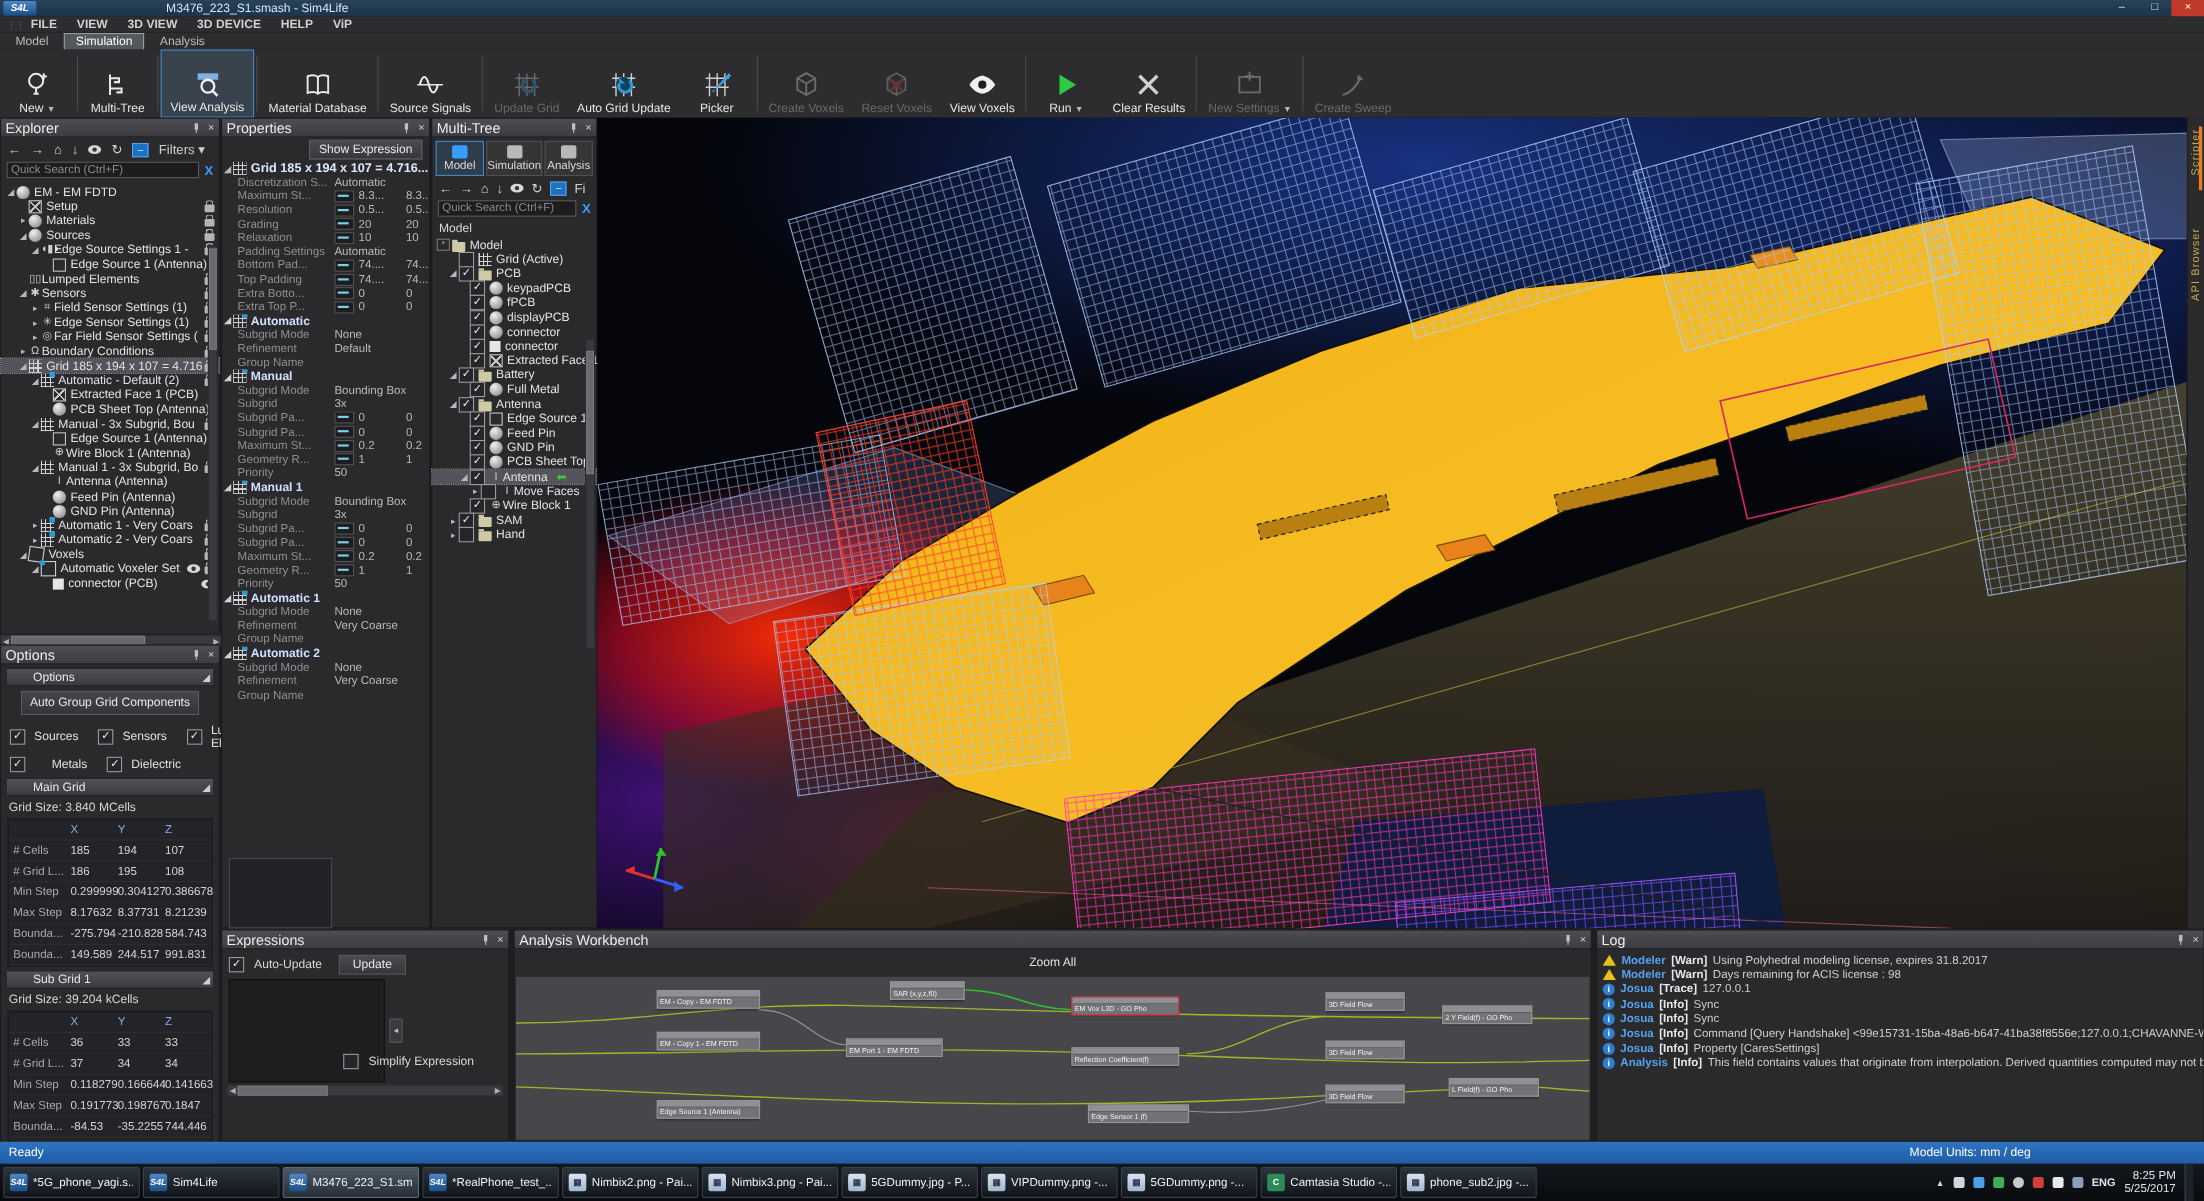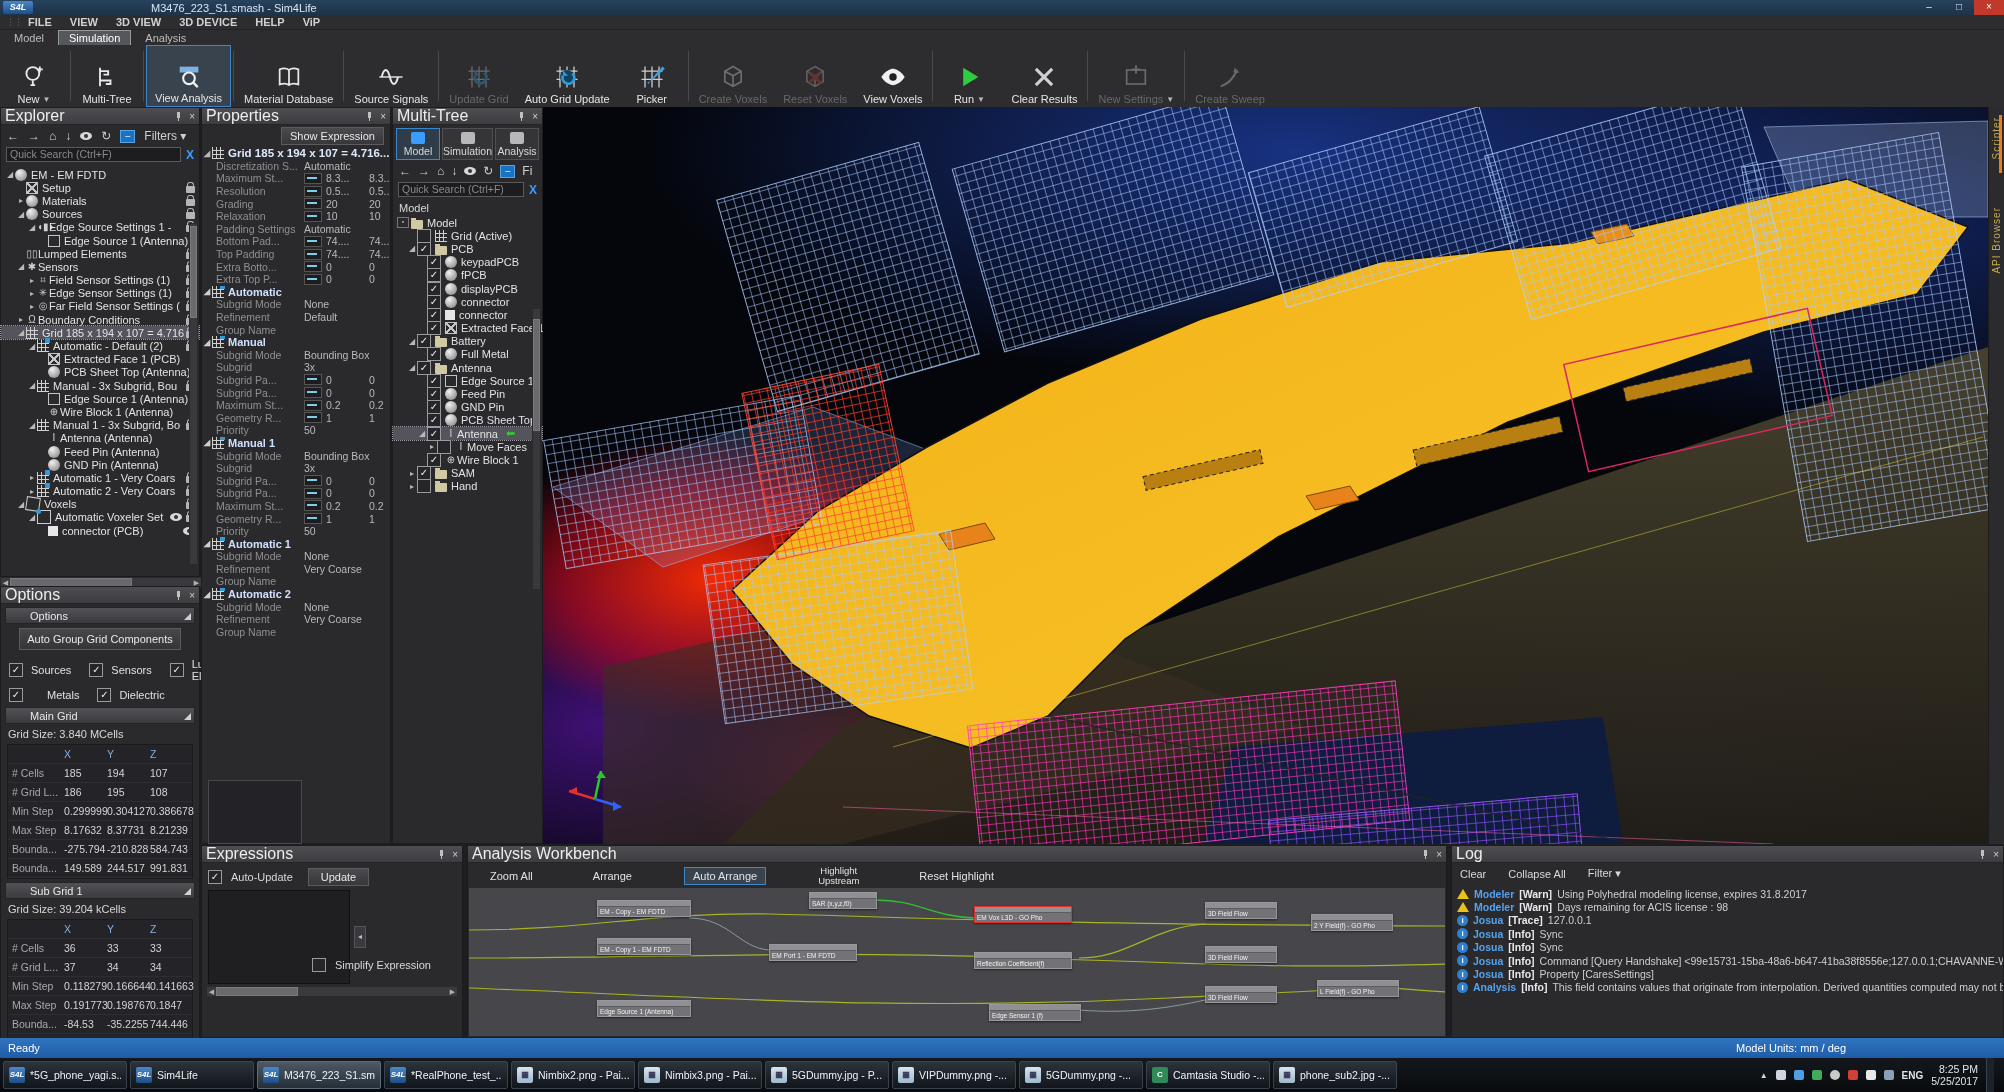"Explorer" .phead .ptitle { font-size: 16px -> 13px }
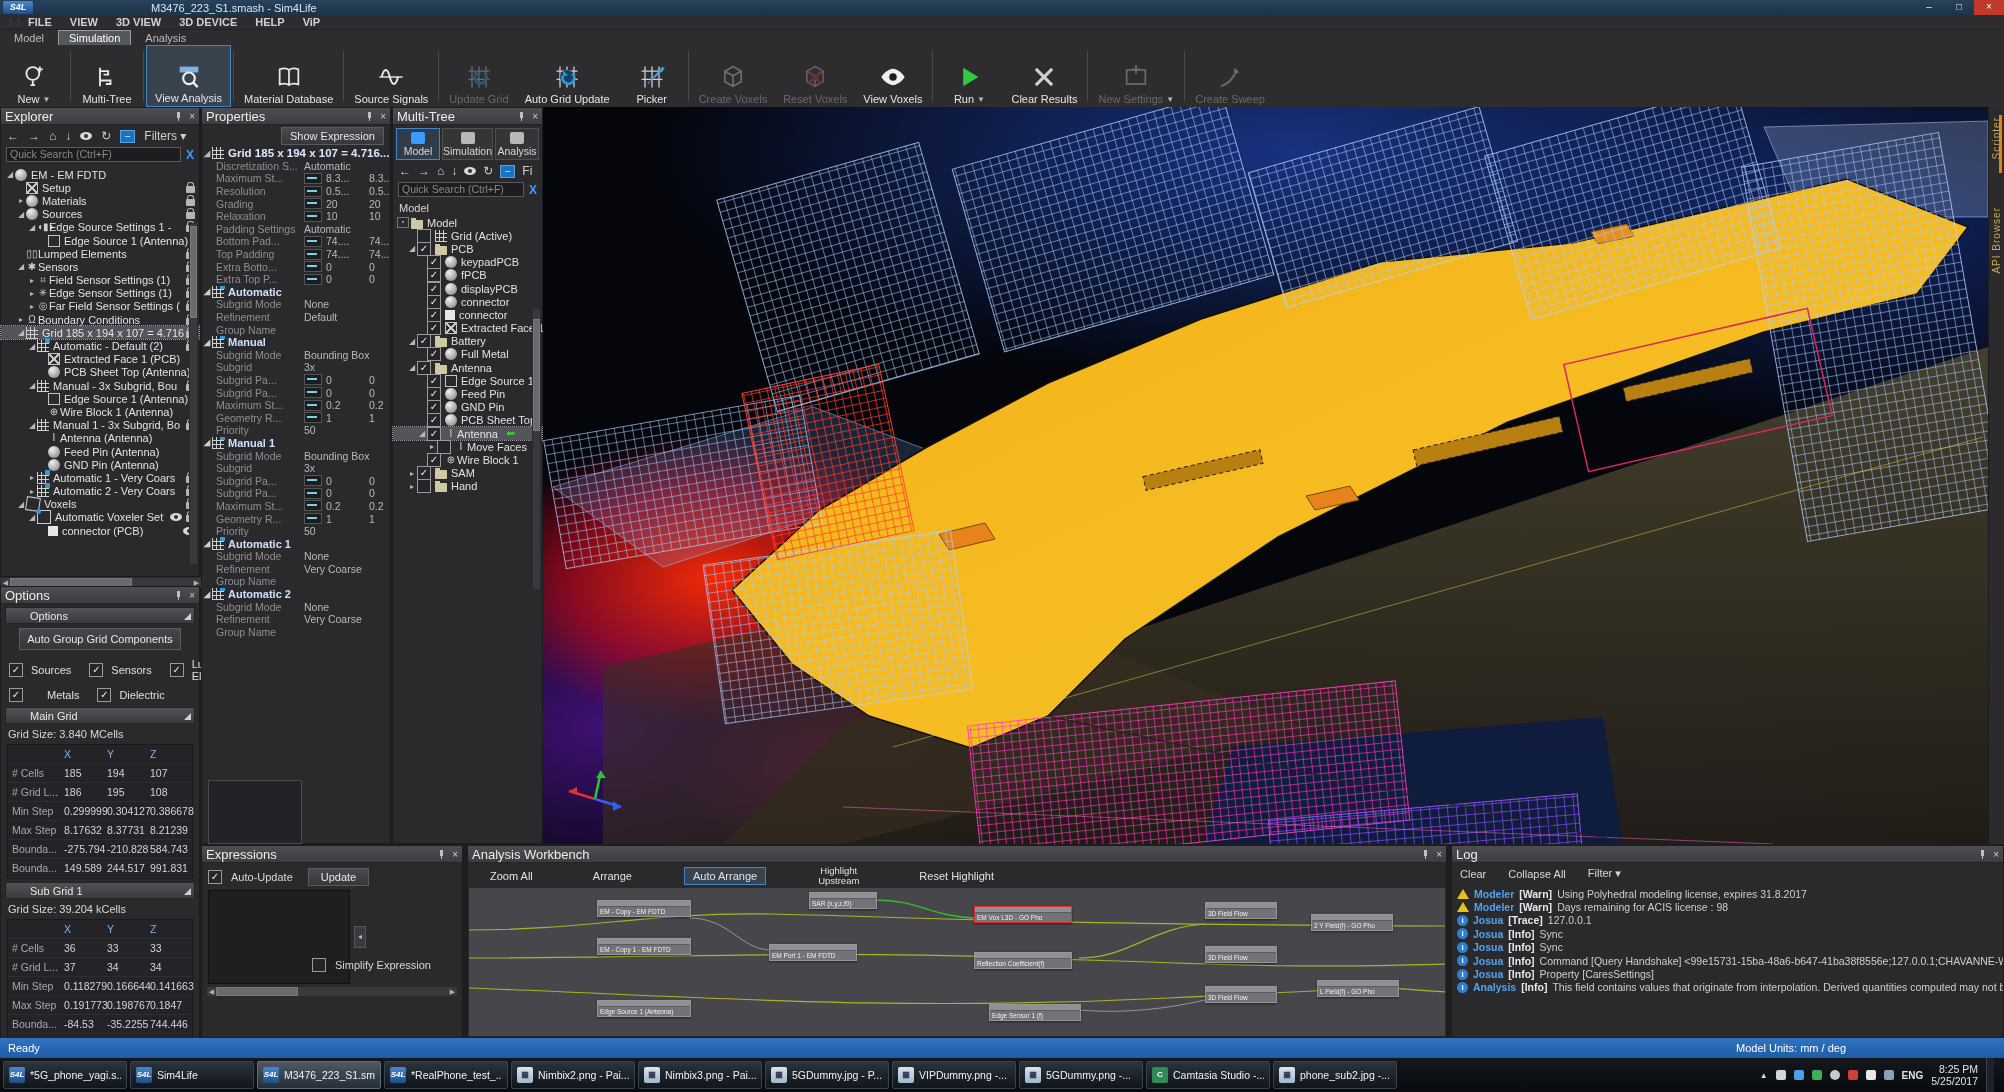"Zoom All" div { flex-direction: none -> column; gap: 44px -> 30px }
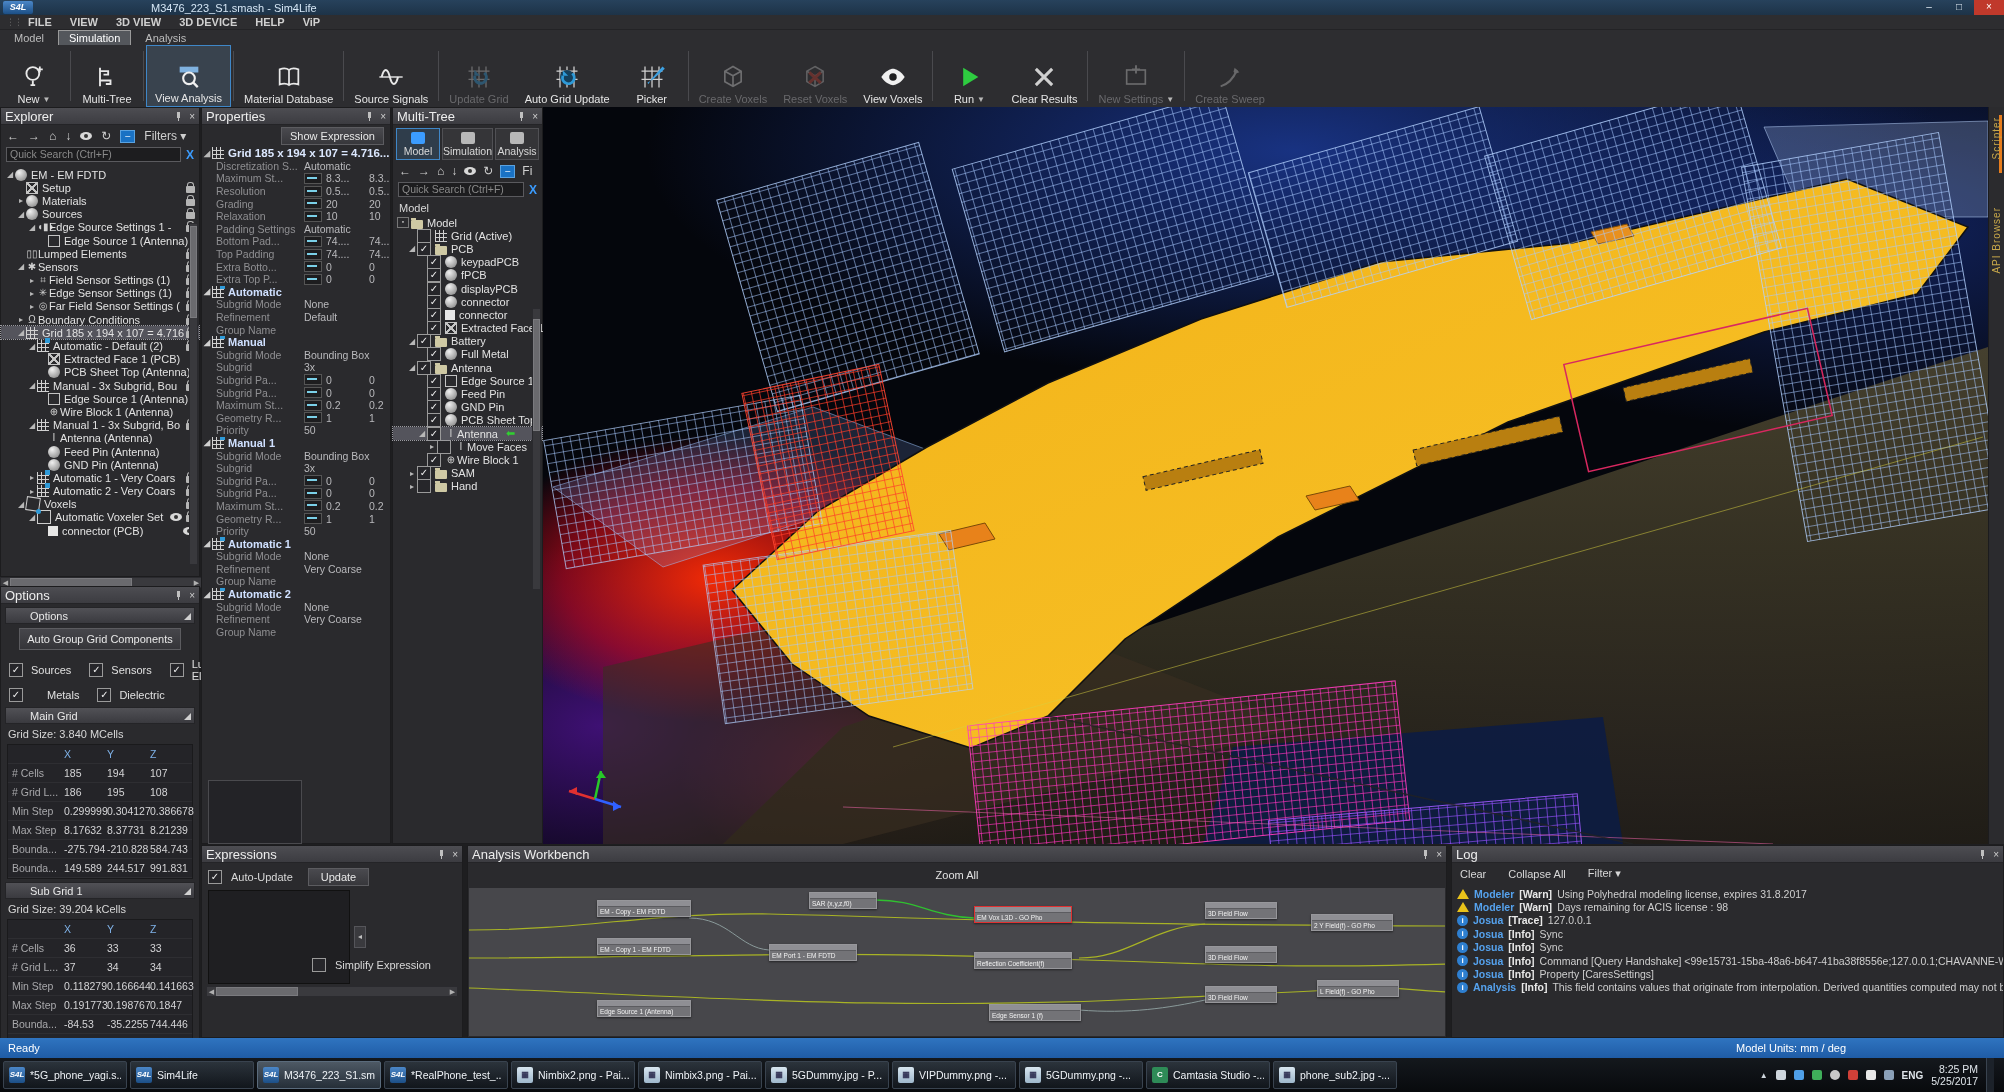"Clear" div { html: <div> <span>Clear</span> <span>Collapse All</span> <span>Filter ▾</span> </div> -> none }
